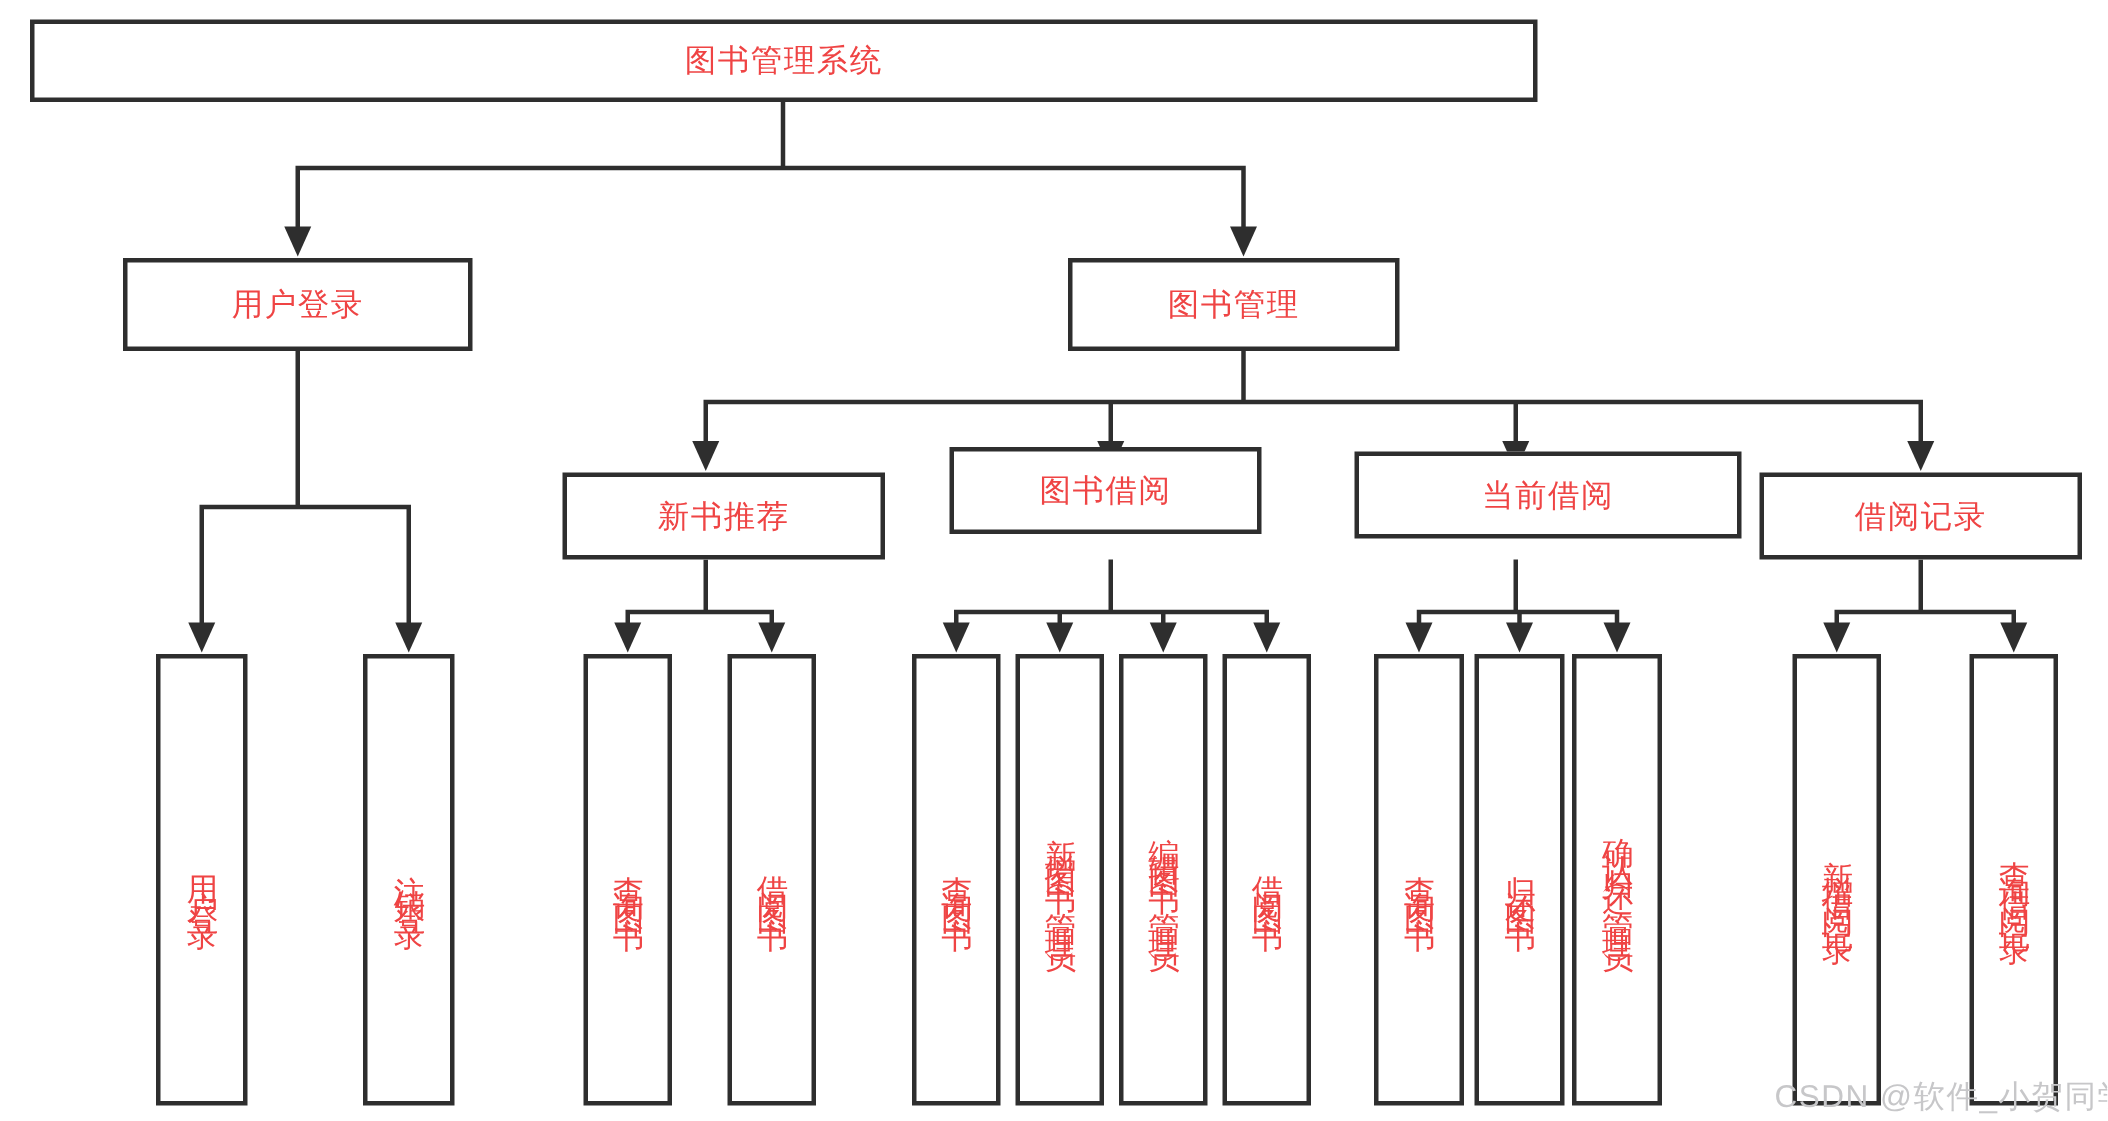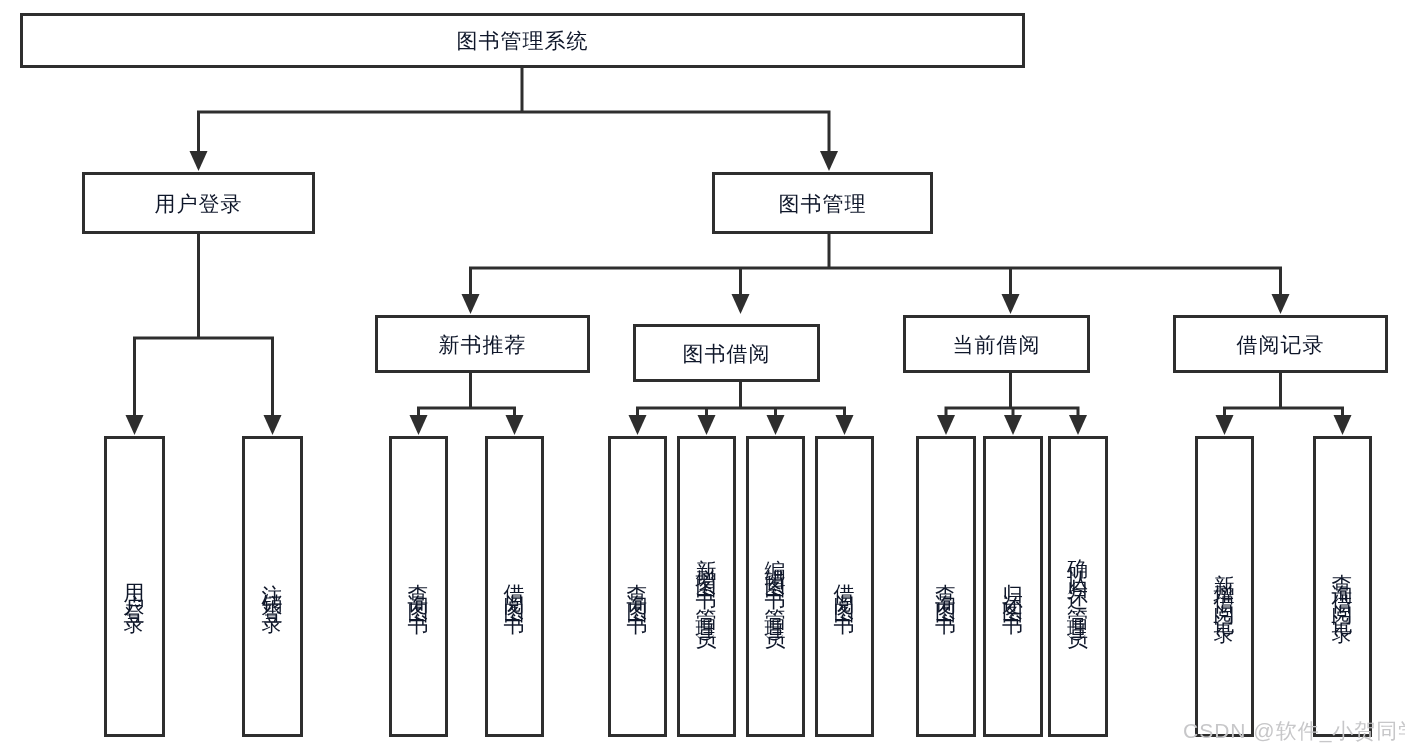"图书管理系统" .node { color: #0f172a -> #ef4444 }
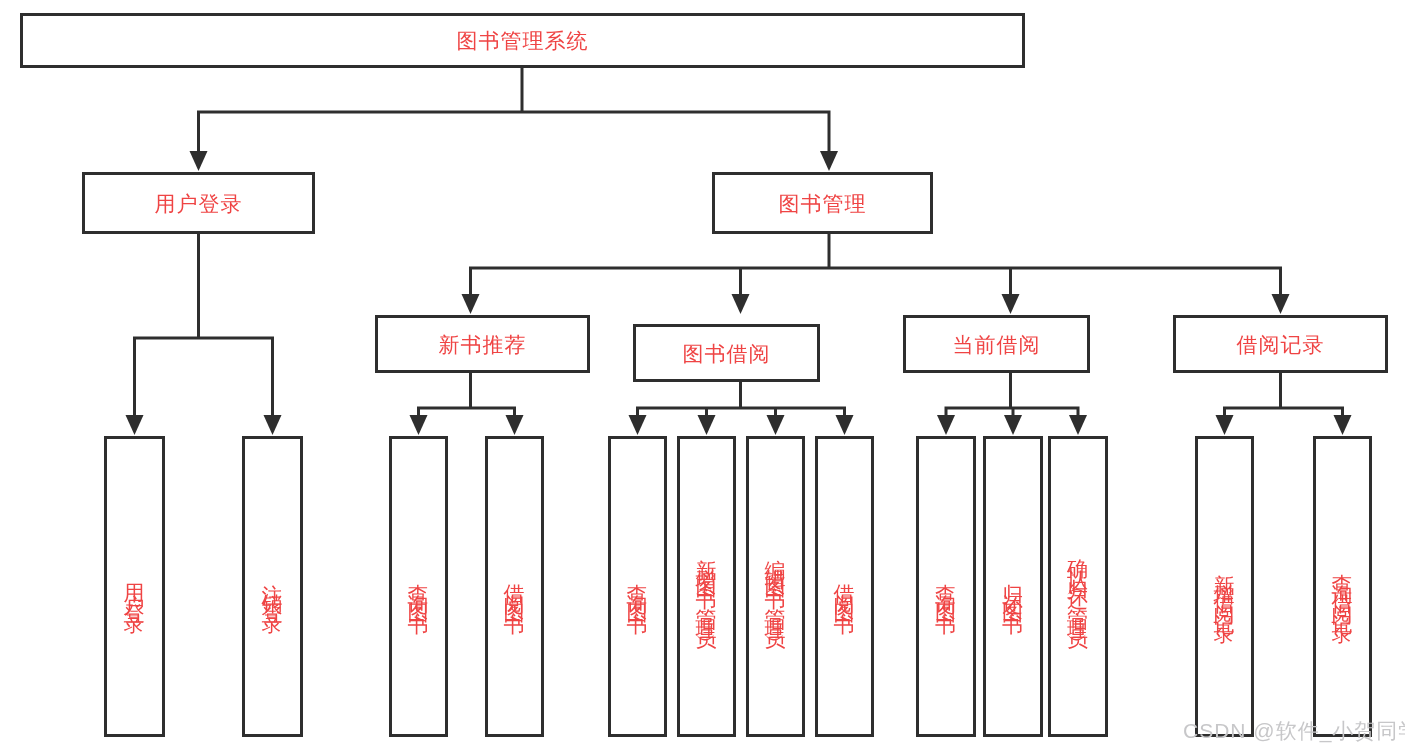"图书借阅" div.node { top: 324px -> 298px; width: 187px -> 208px }
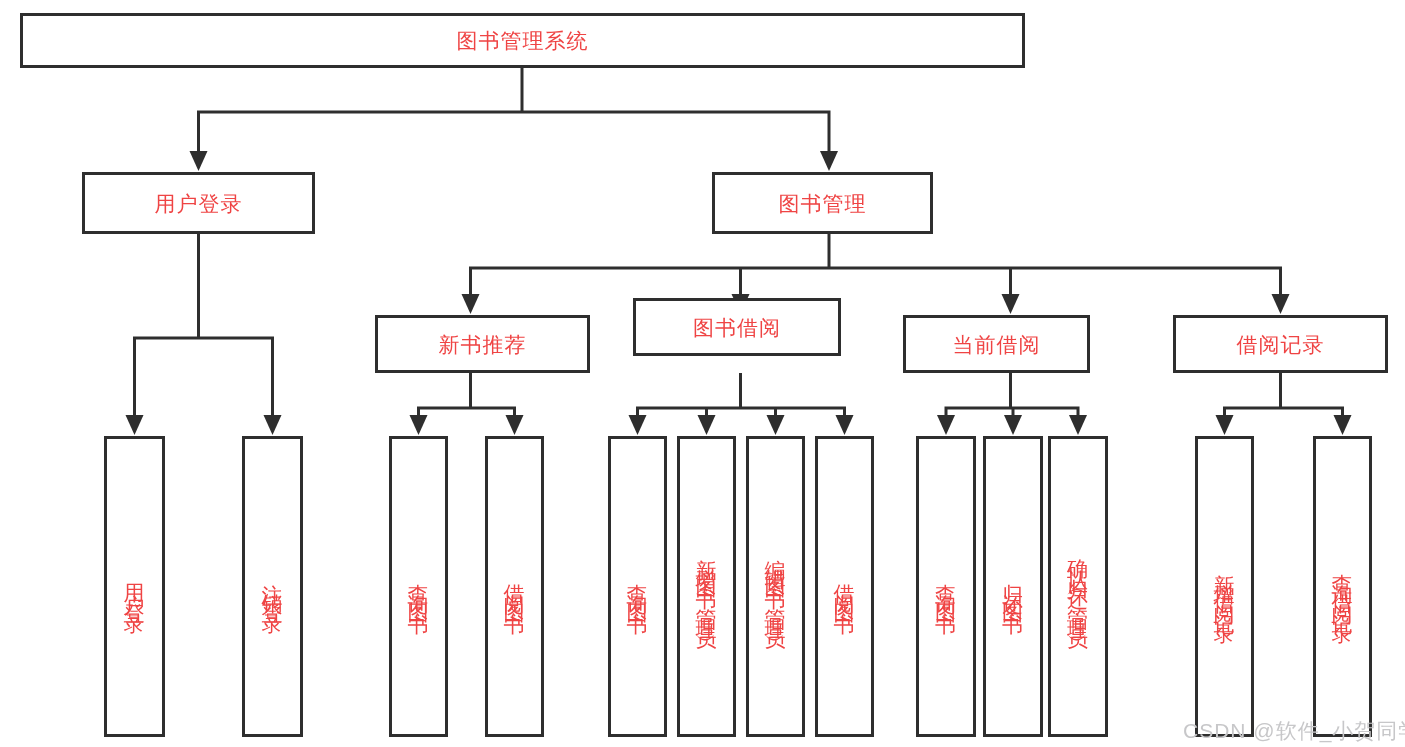"当前借阅" div.node { top: 315px -> 301px; width: 187px -> 258px }
